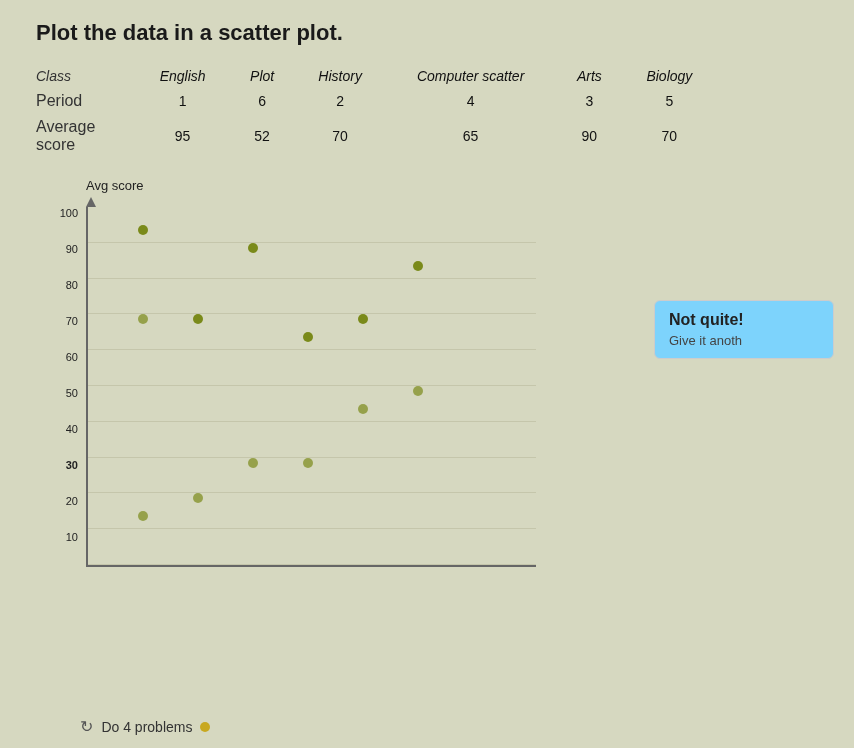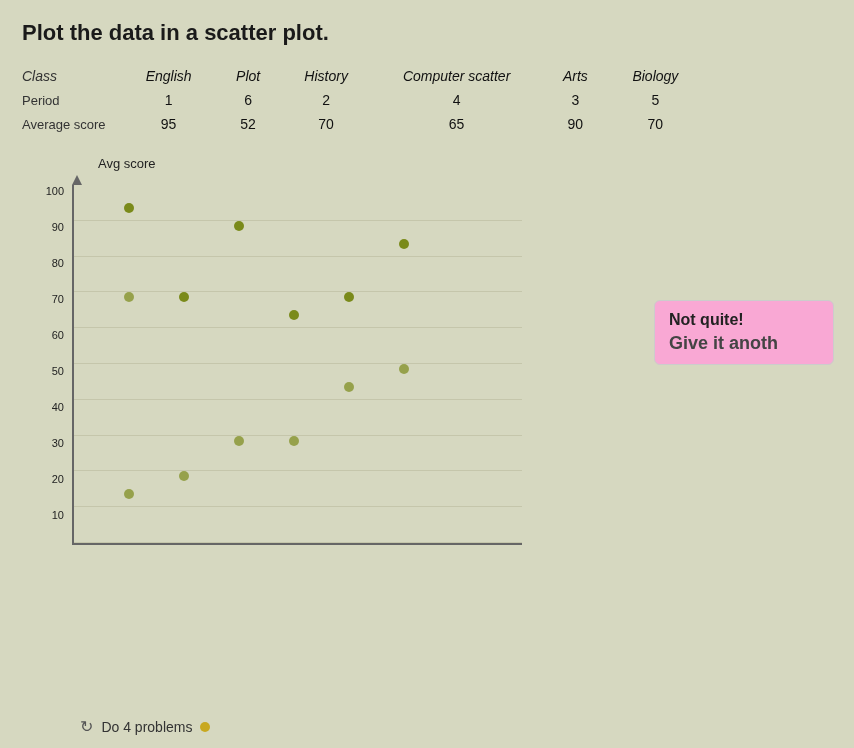"Plot the data in a" .main-container { padding: 20px 22px -> 20px 36px }
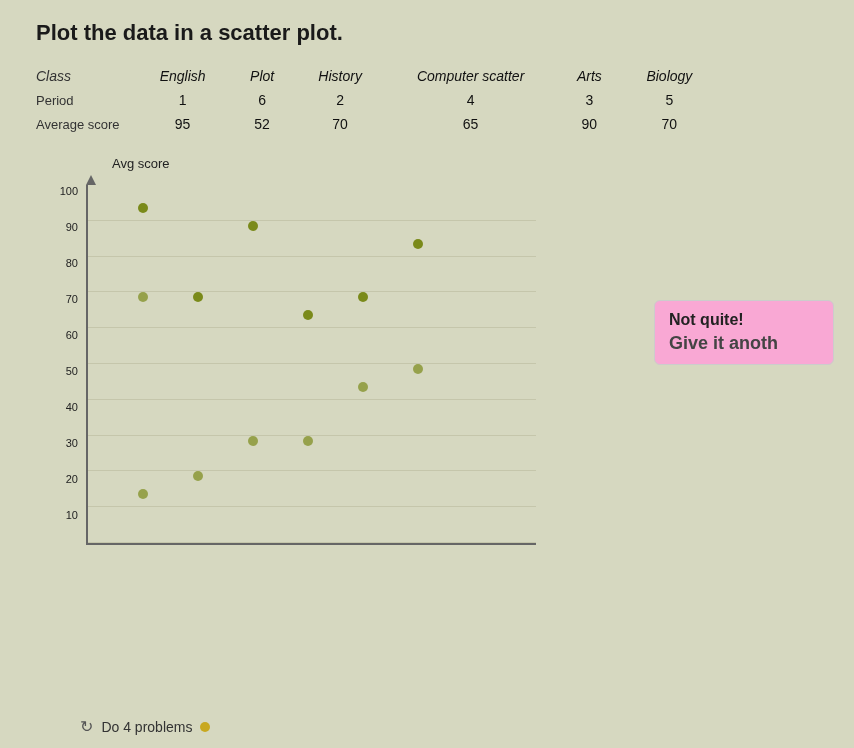"Period" .data-table td:first-child { font-size: 13px -> 16px }
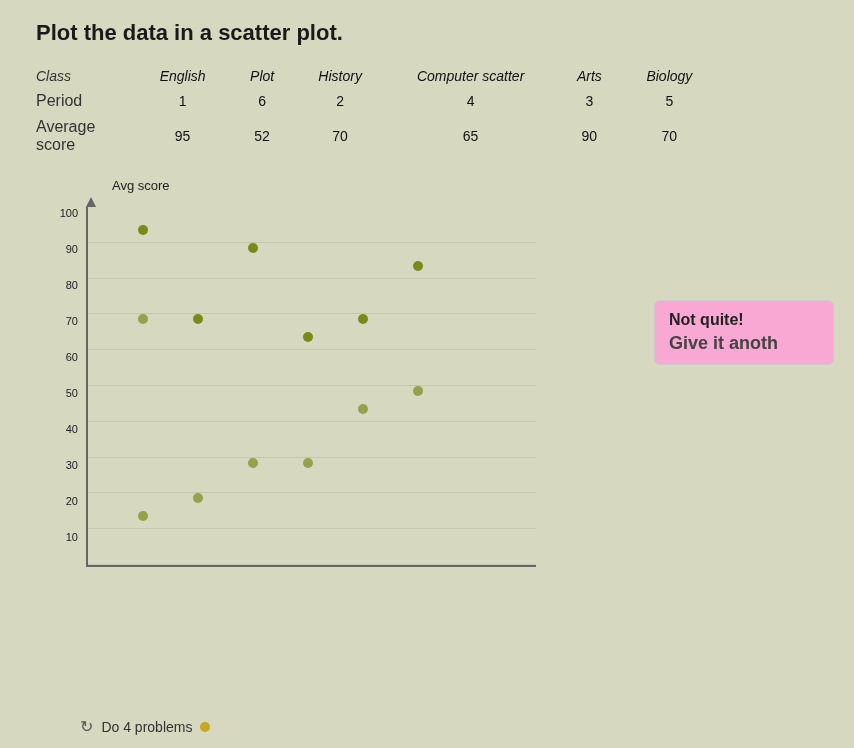"Avg score" .chart-title { margin-left: 76px -> 50px }
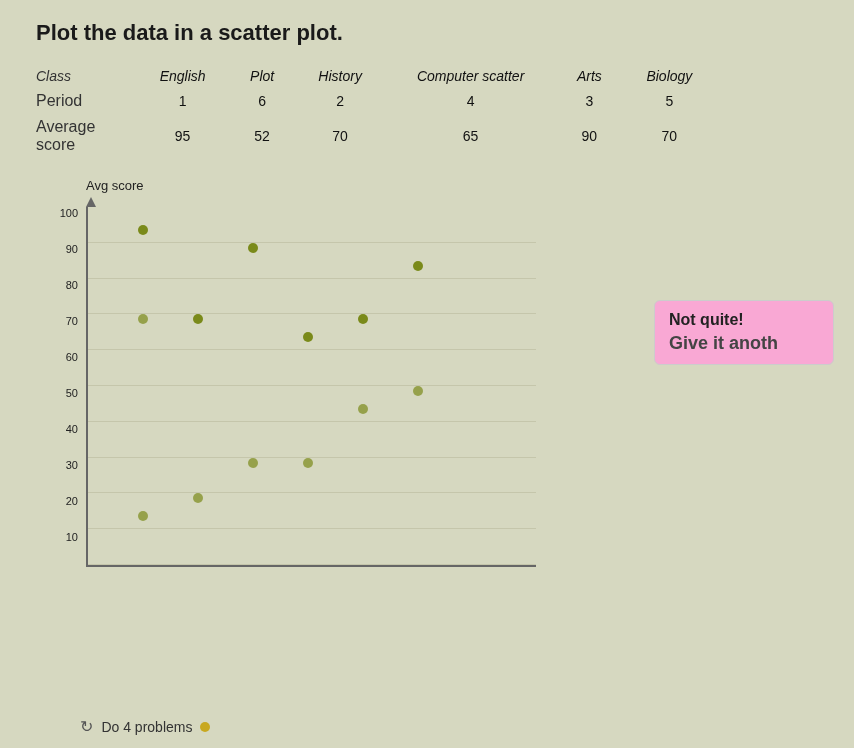"Not quite!" .not-quite-box { background: #f9a8d4 -> #7dd3fc }
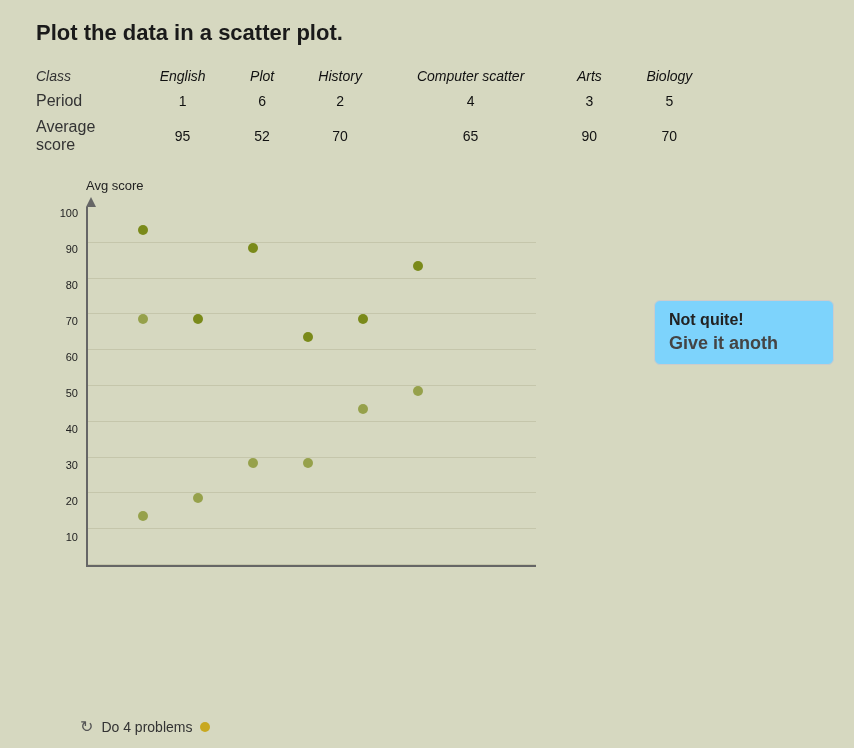"Give it anoth" .not-quite-sub { font-size: 18px -> 13px; font-weight: bold -> none }
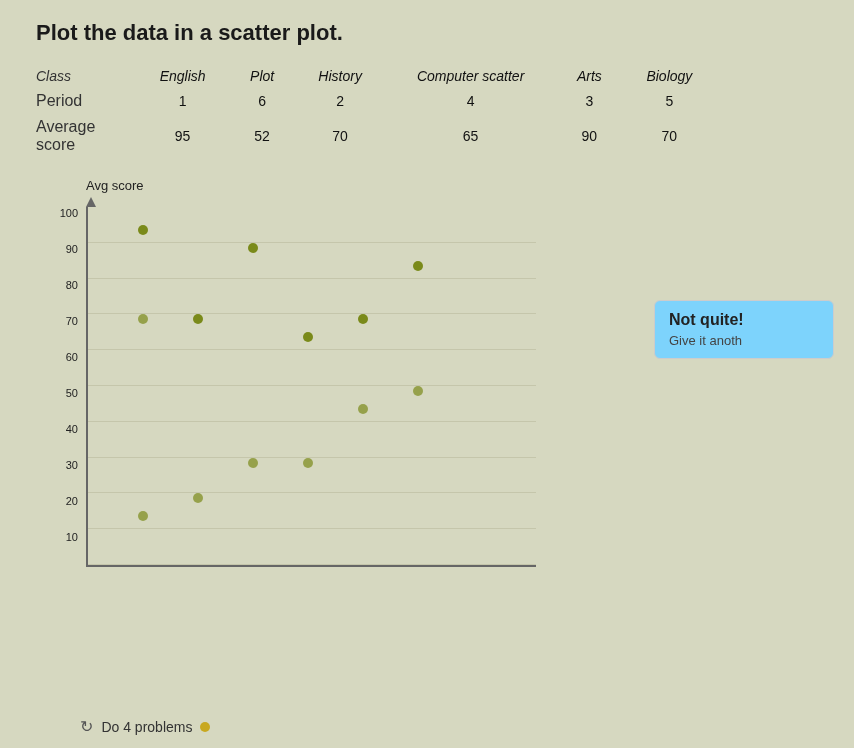"30" span.y-label { font-weight: none -> bold }
